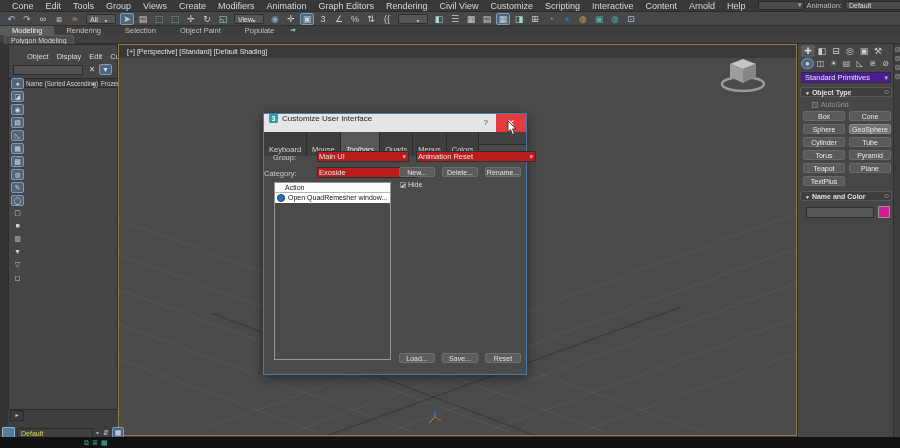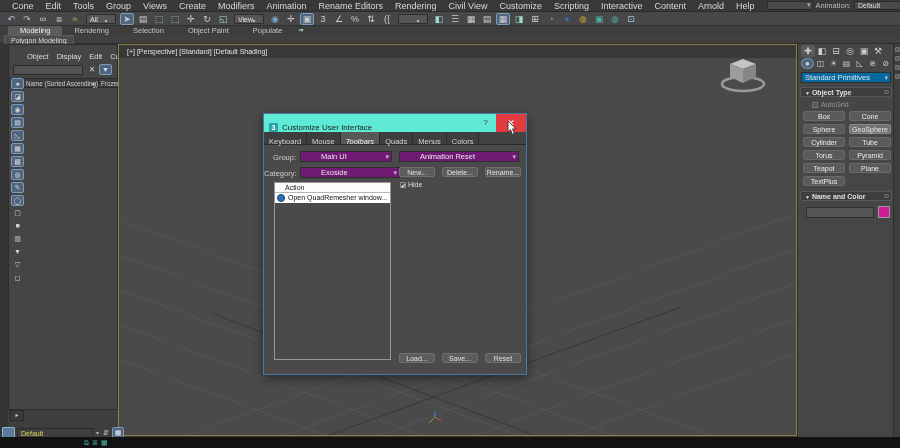"Rename Editors" span { text: Rename -> Graph }
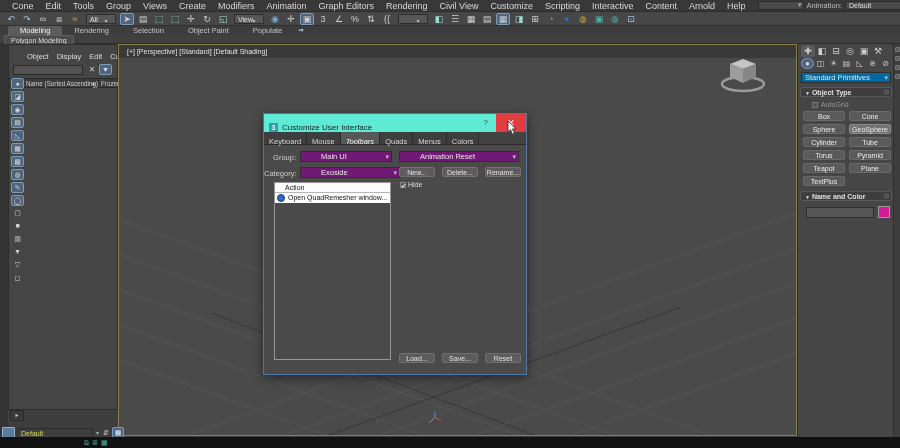"Modeling" .ribbonbar { padding-left: 8px -> none }
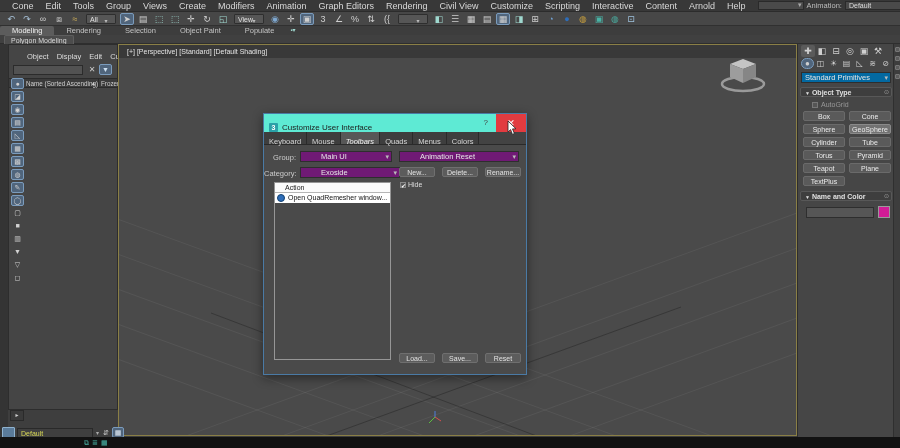"Standard Primitives" .cp-dd { background: #0369a1 -> #4c1d95 }
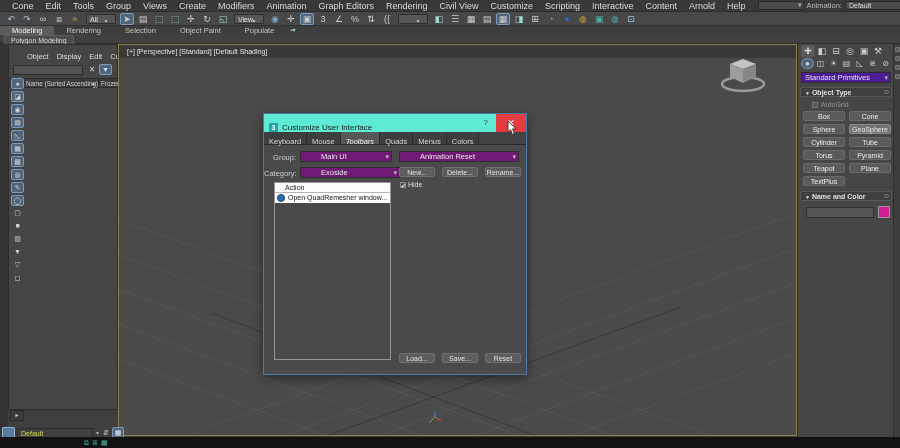"Customize User Interface" .dlg-title { align-items: flex-end -> flex-start; background: #5eead4 -> #e5e5e5 }
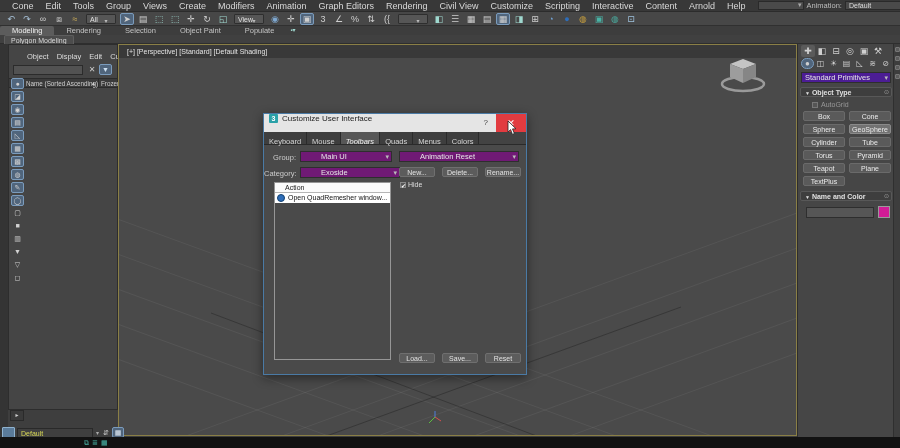"Keyboard" .dlg-tabs span { padding: 4px 5px -> 12px 5px }
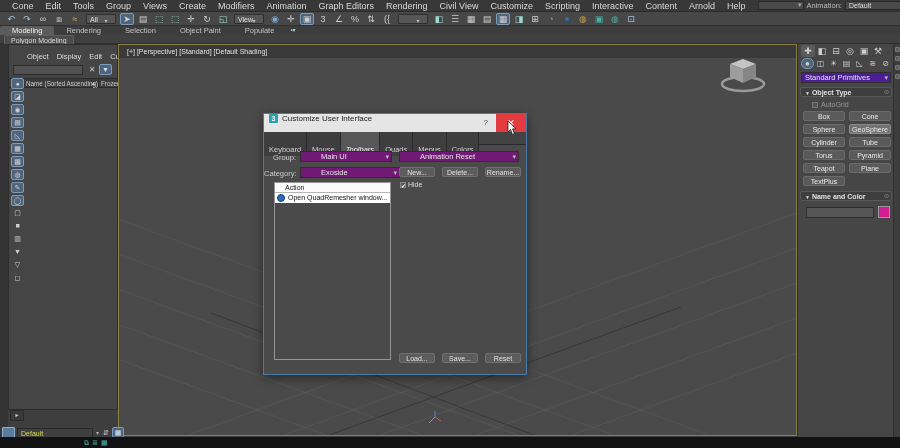"Main UI" .dlg-dd { background: #701a75 -> #b91c1c; margin-left: none -> 17px; padding-left: 20px -> 1px }
